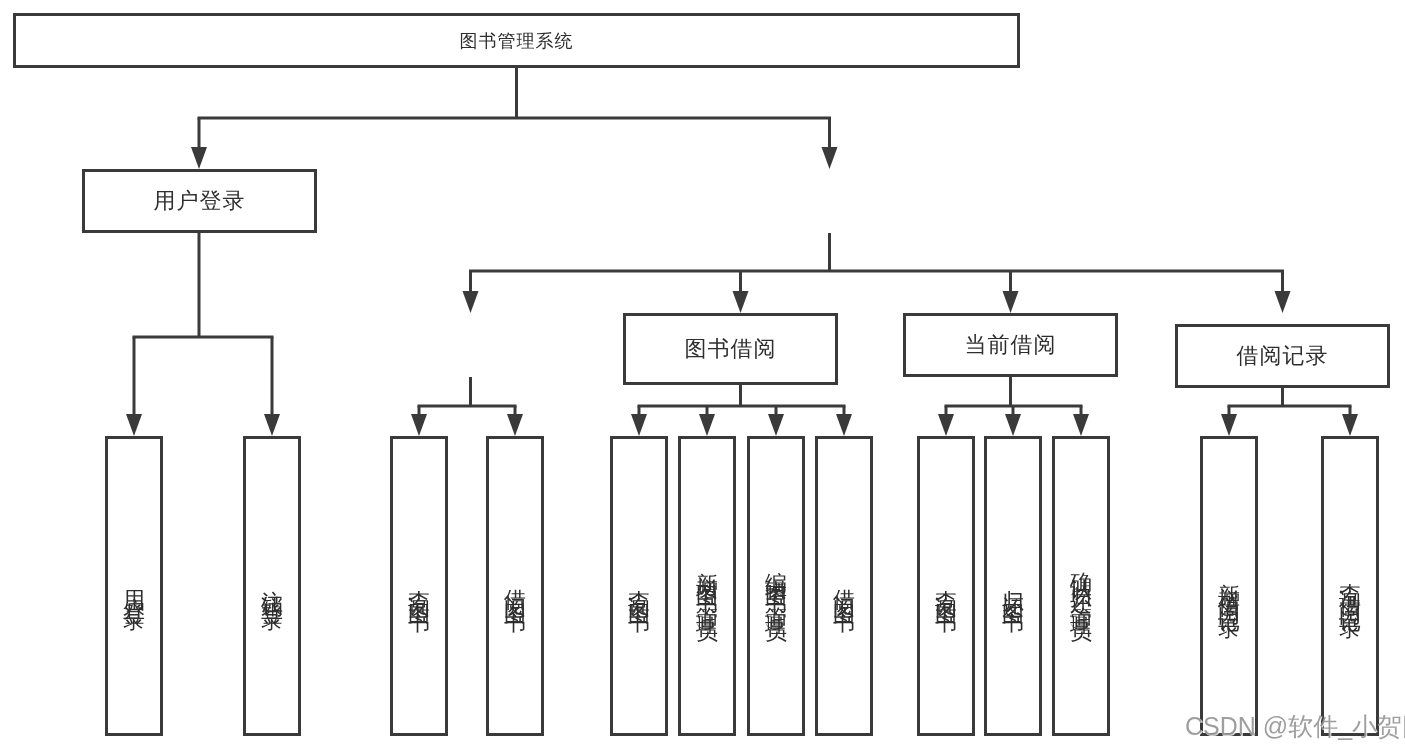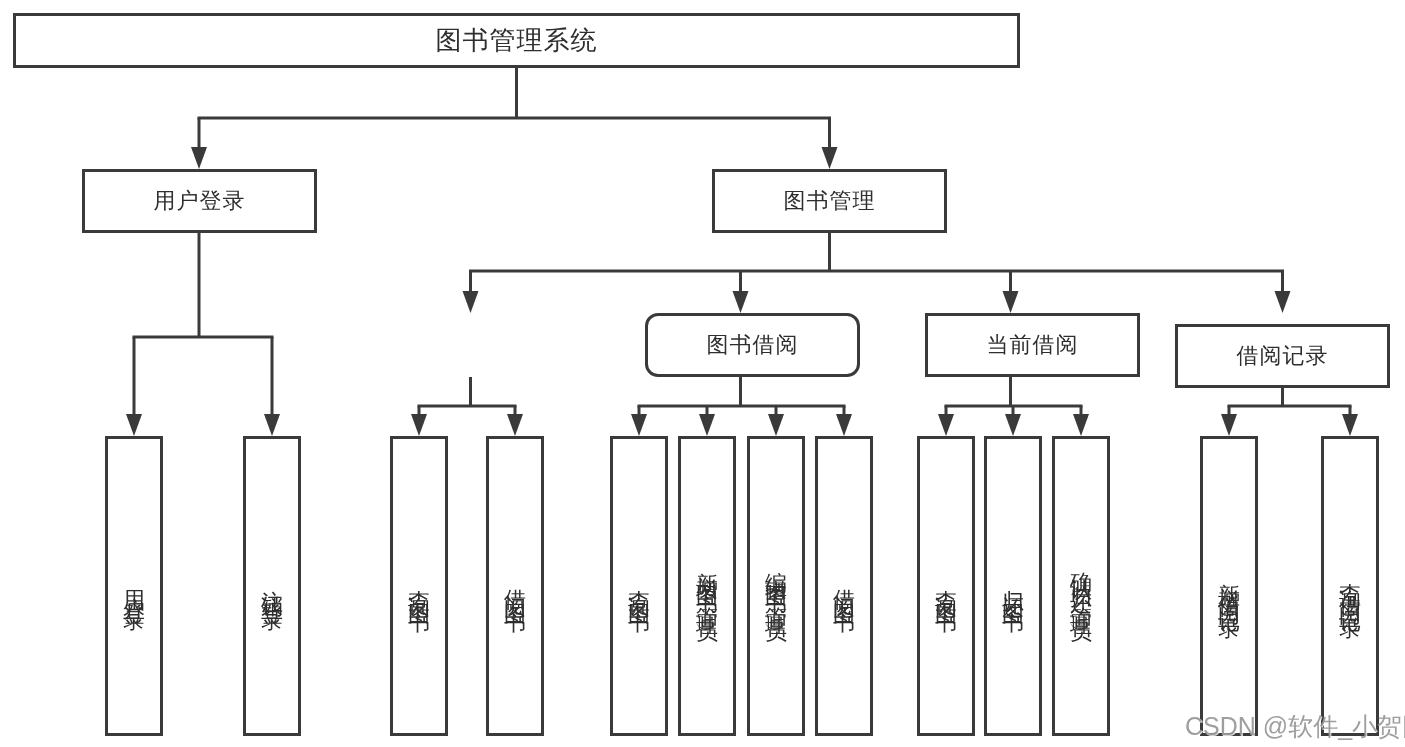"图书管理系统" .node.root { font-size: 26px -> 18px }
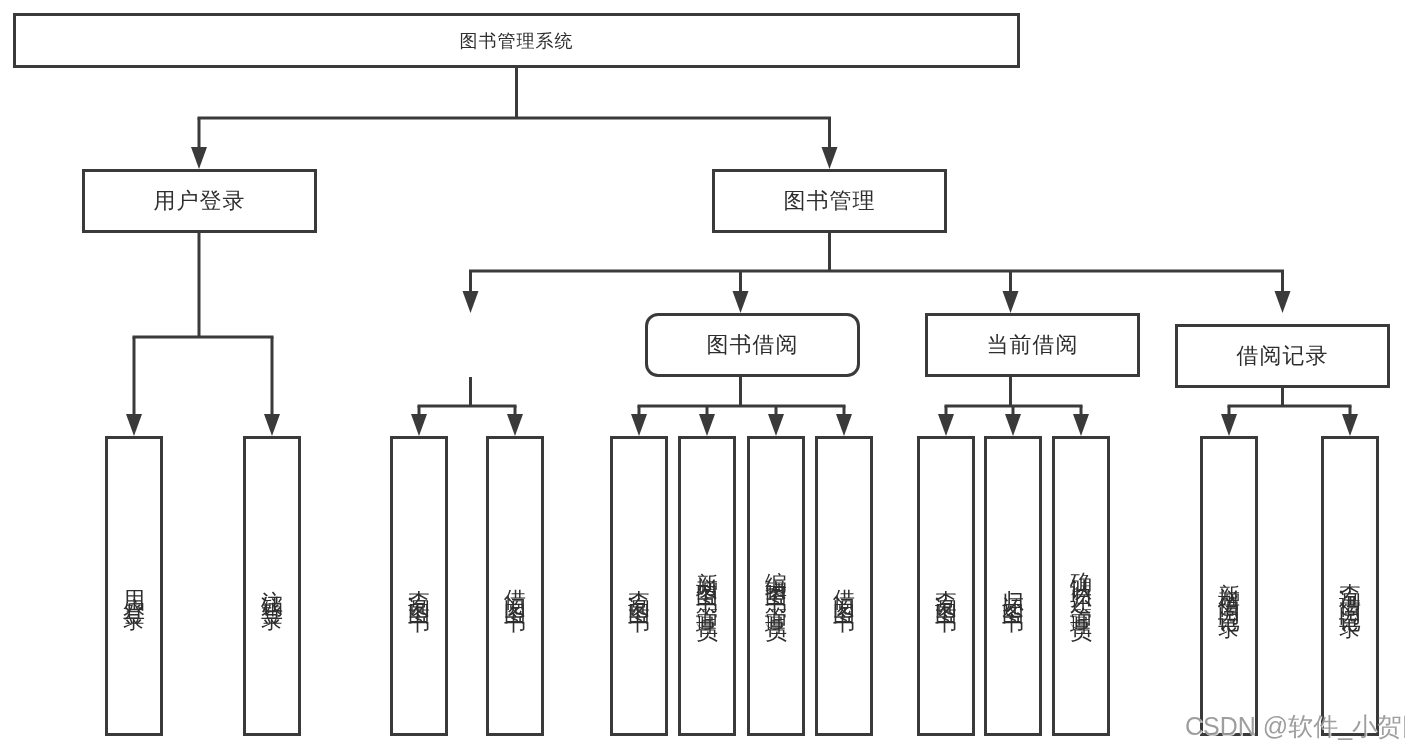"图书管理" div.node { html: <div>图书管理</div> -> none }
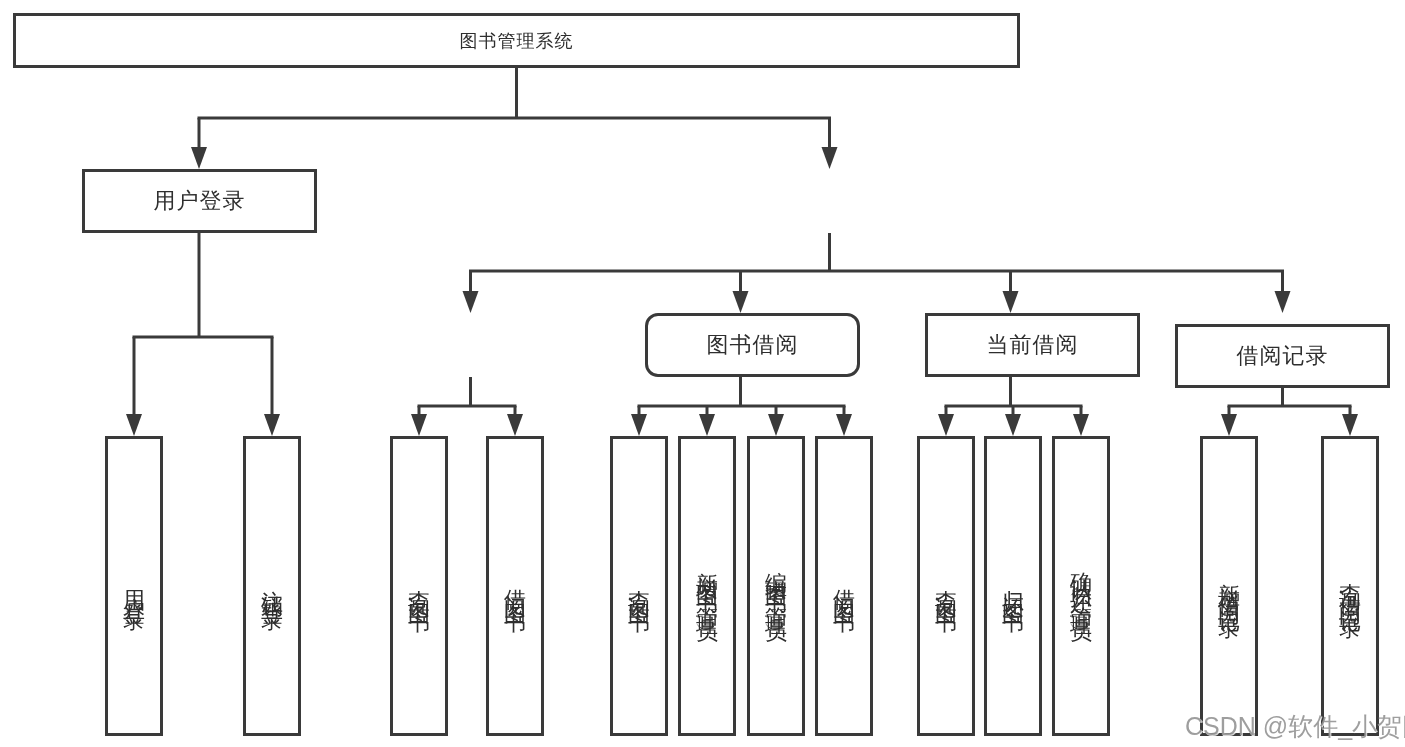"图书借阅" div.node { border-radius: 13px -> none; height: 64px -> 72px; left: 645px -> 623px }
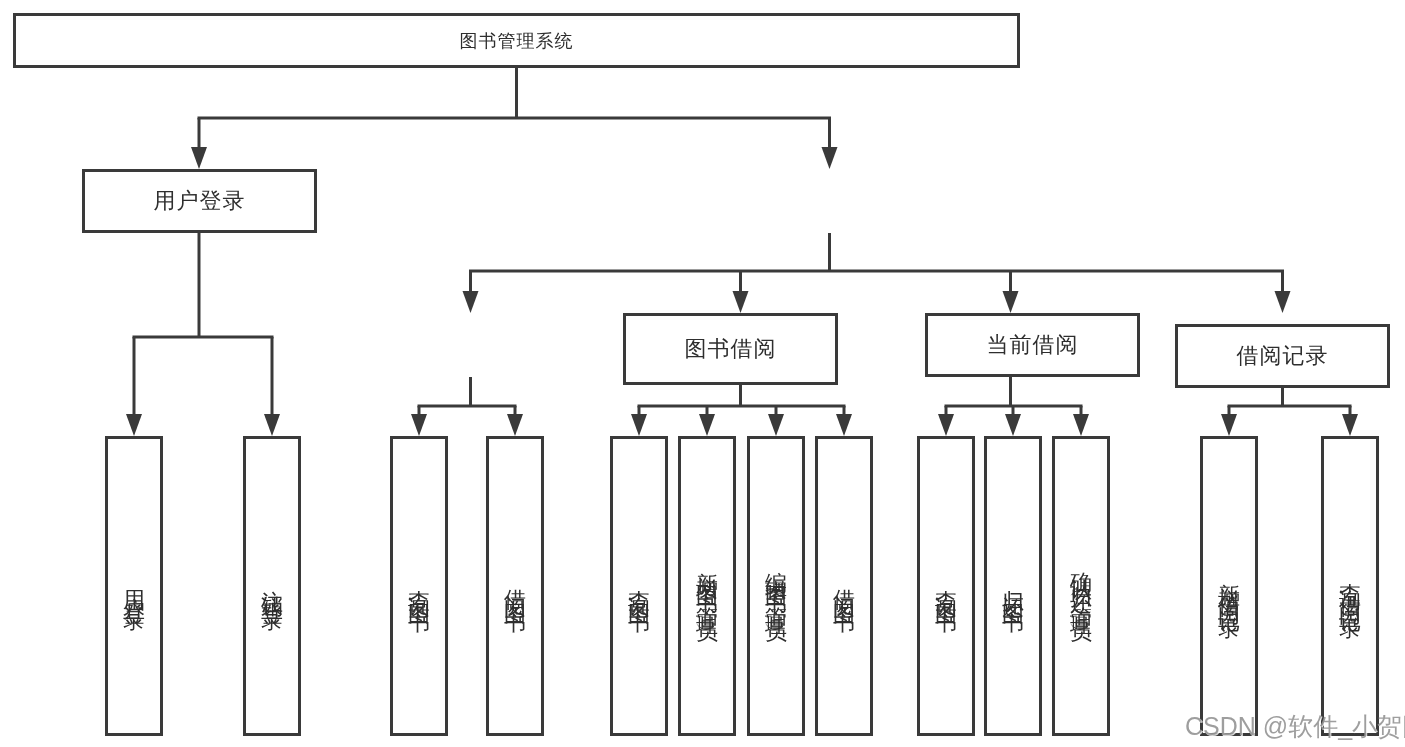"当前借阅" div.node { margin-left: 22px -> none }
